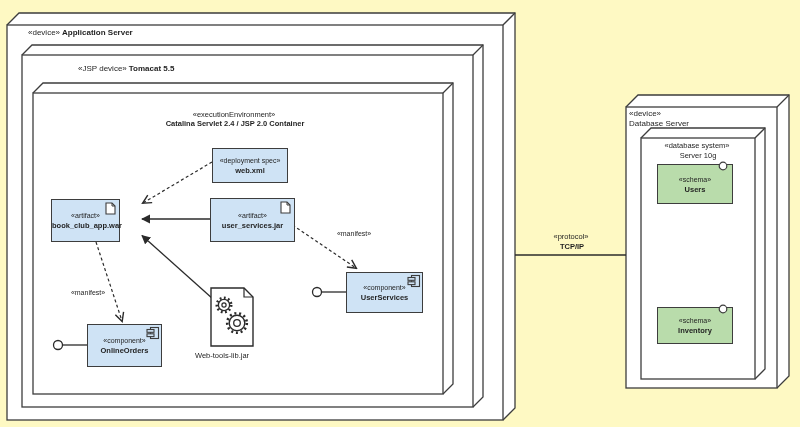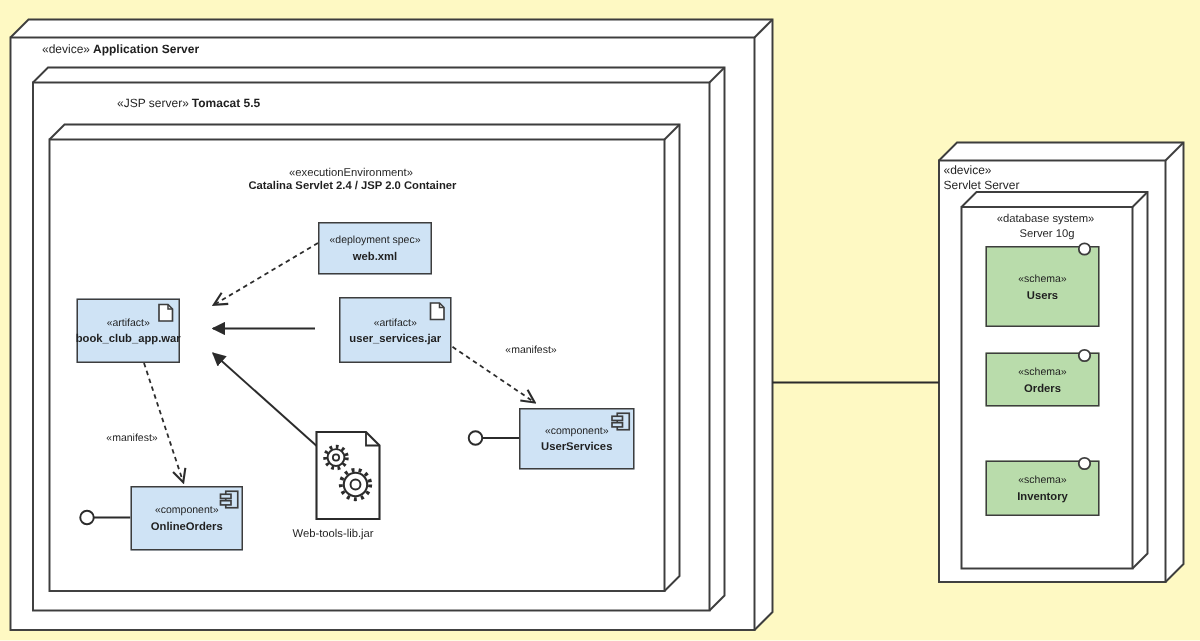"«JSP server»" span.st { text: server -> device }
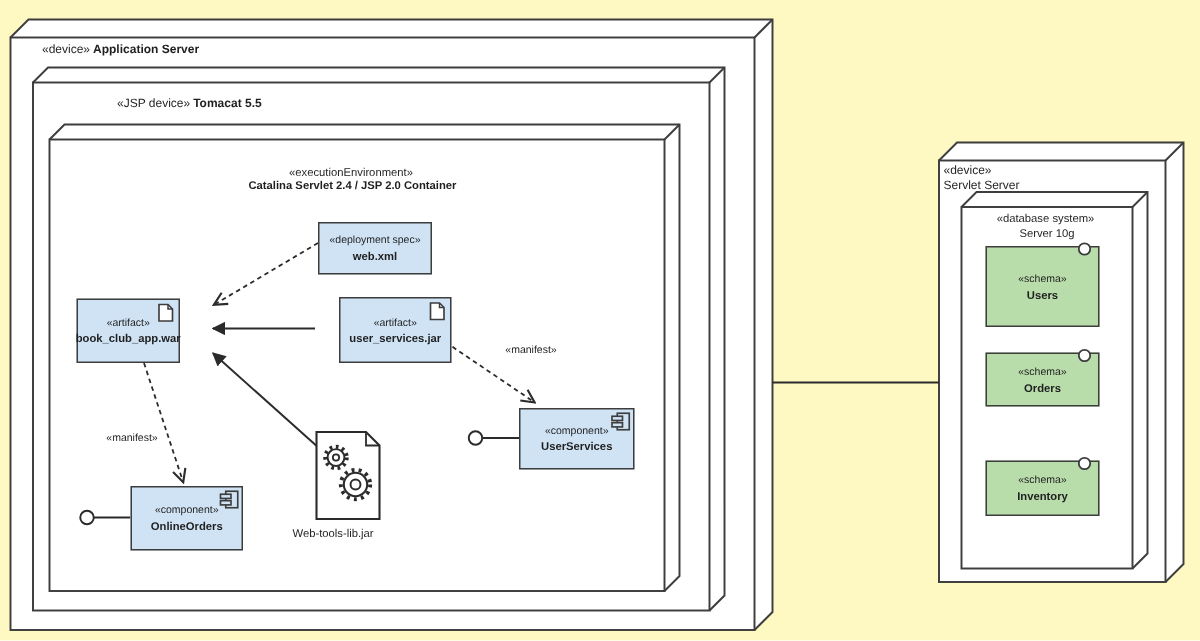"Servlet Server" span { text: Servlet -> Database }
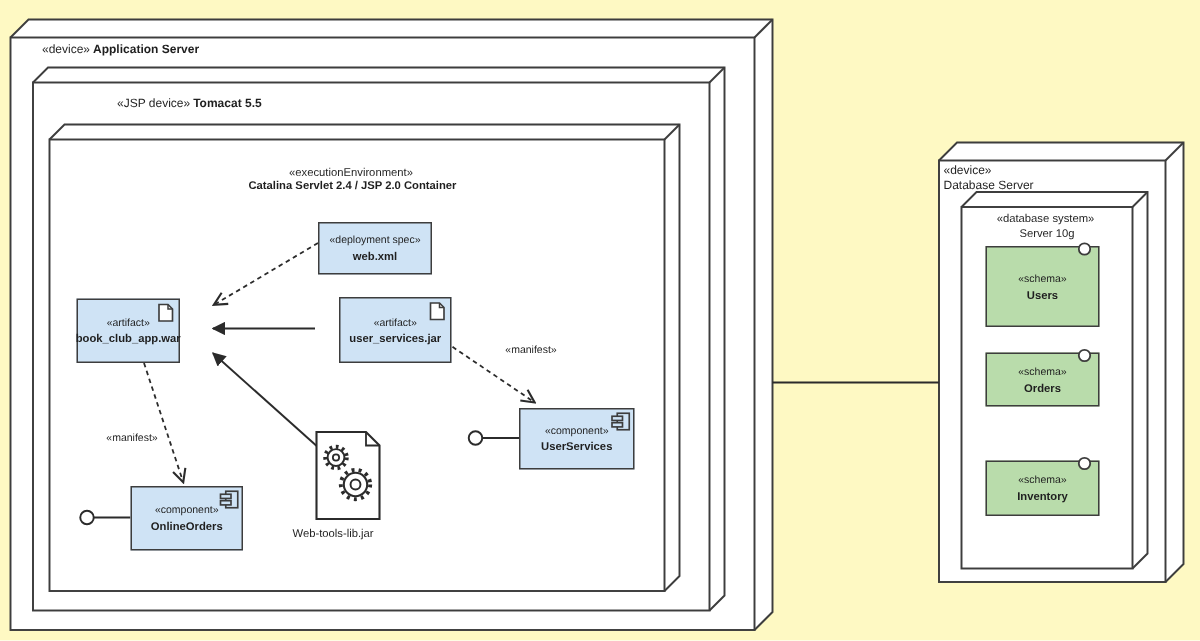"web.xml" .node { align-items: center -> none }
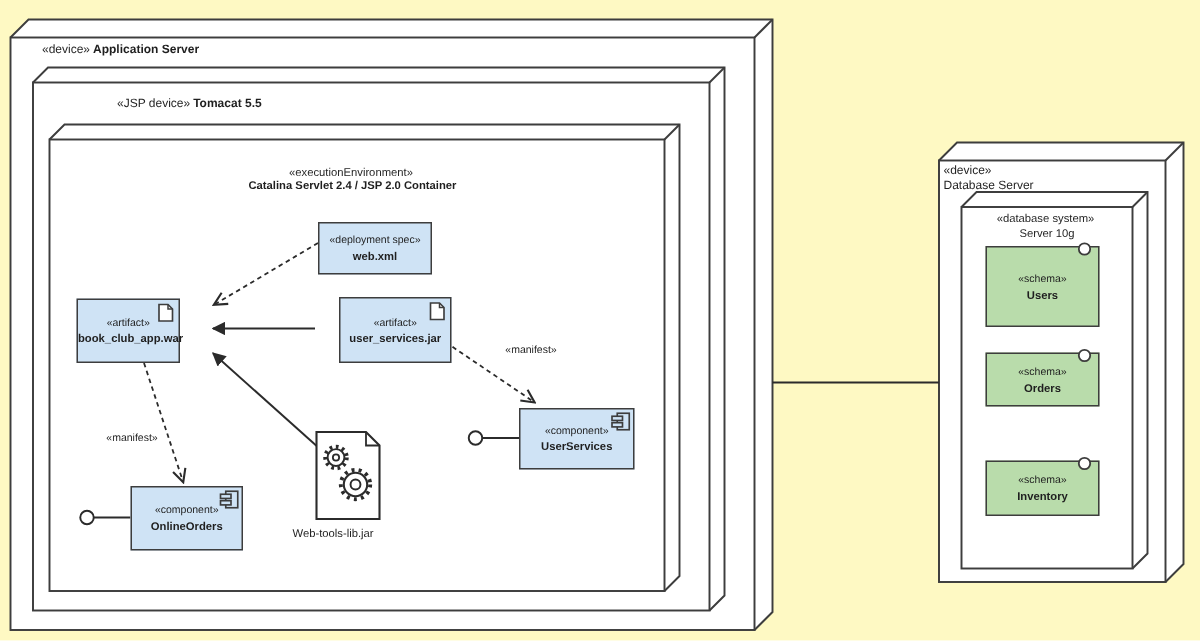"Users" div.node { height: 54px -> 40px }
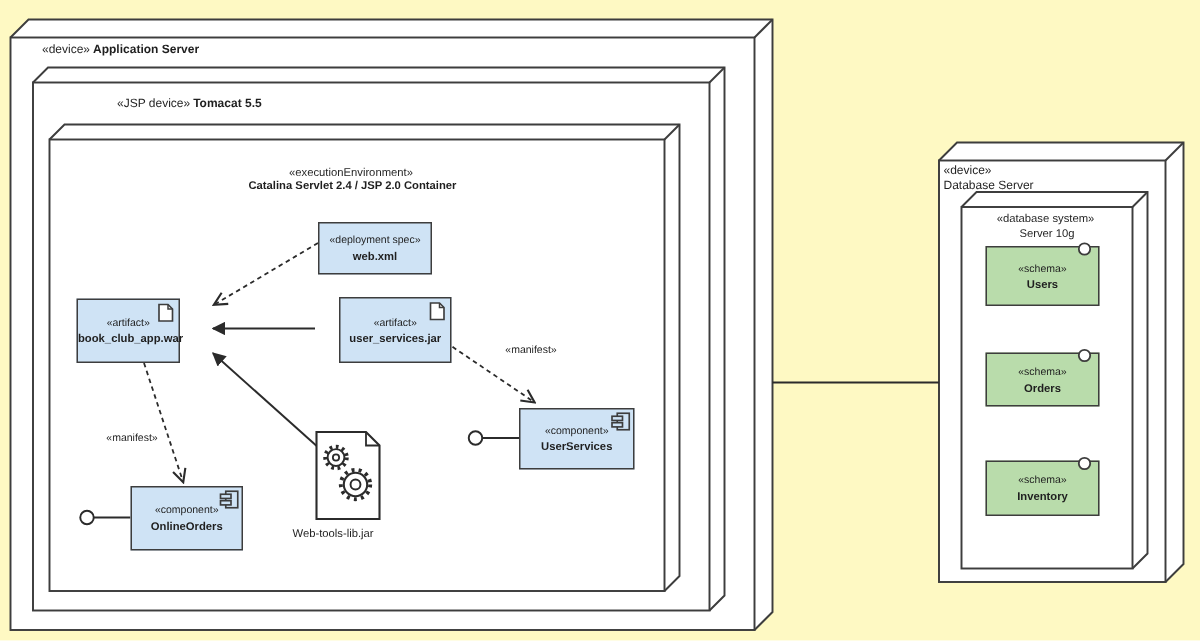"user_services.jar" div.node { left: 226px -> 210px; width: 75px -> 85px }
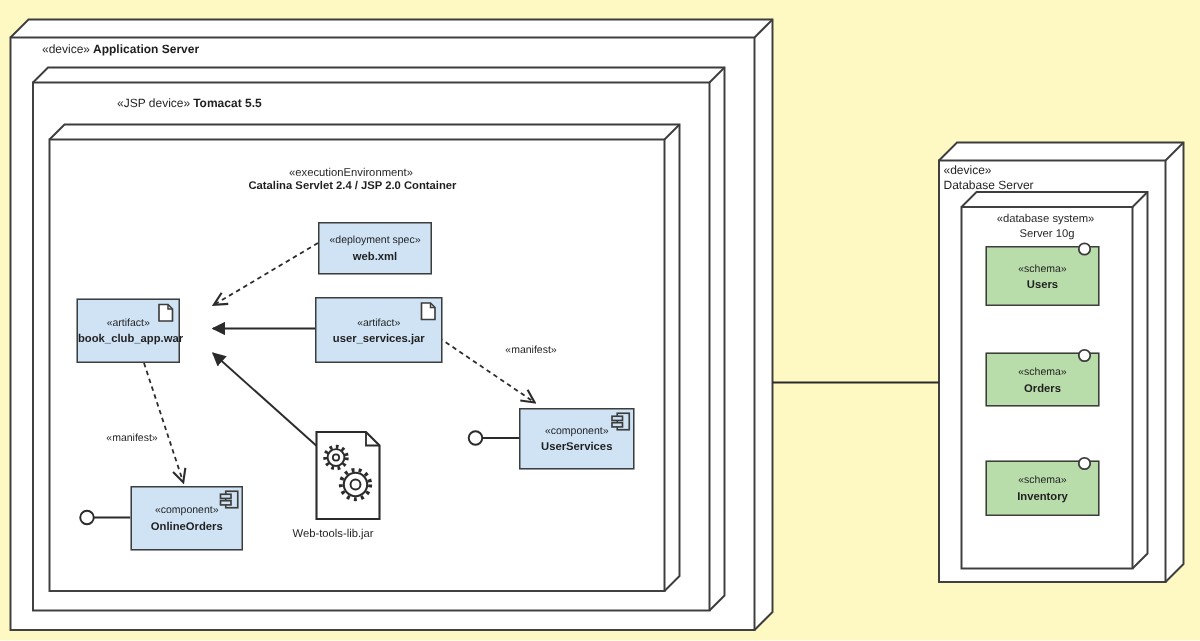"«protocol»" div.lbl { html: none -> <div> <span>«protocol»</span><br> <b>TCP/IP</b> </div> }
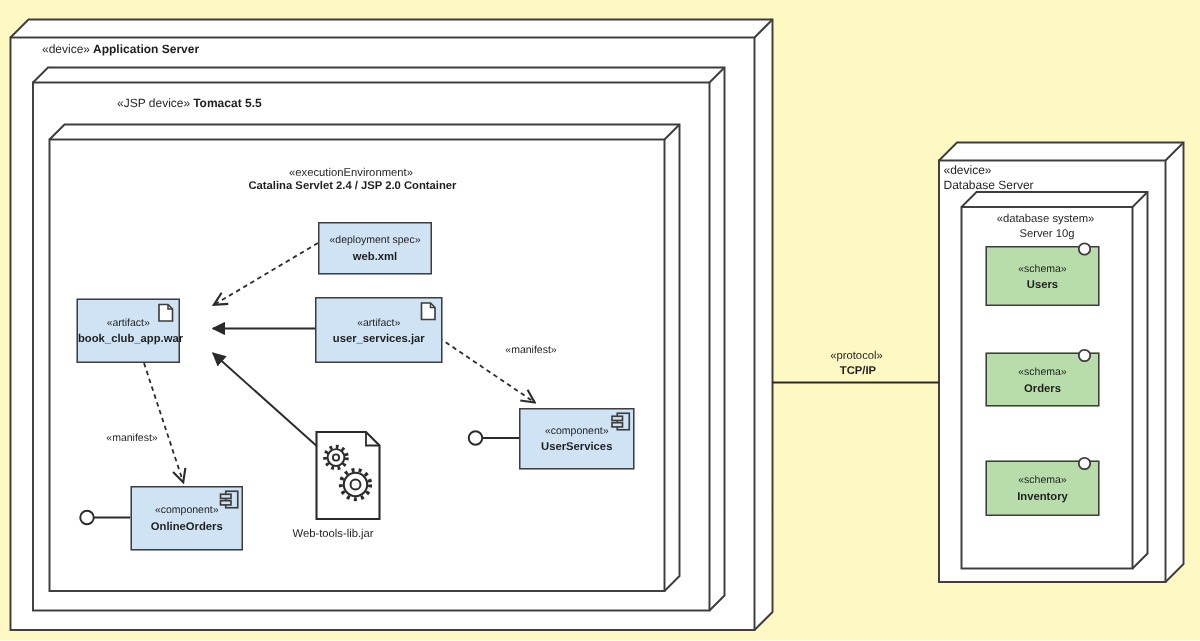"Orders" div.node { html: <div> <svg> <circle></circle> </svg> <span>«schema»</span> <span>Orders</span> </div> -> none }
